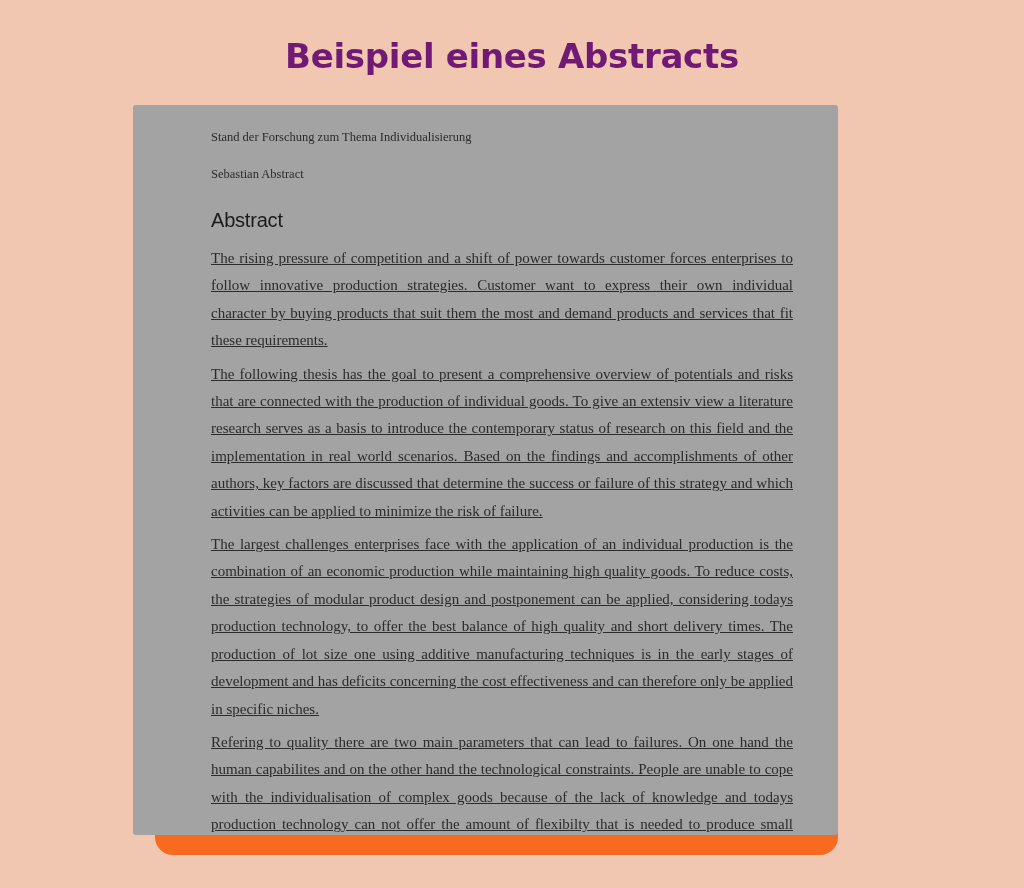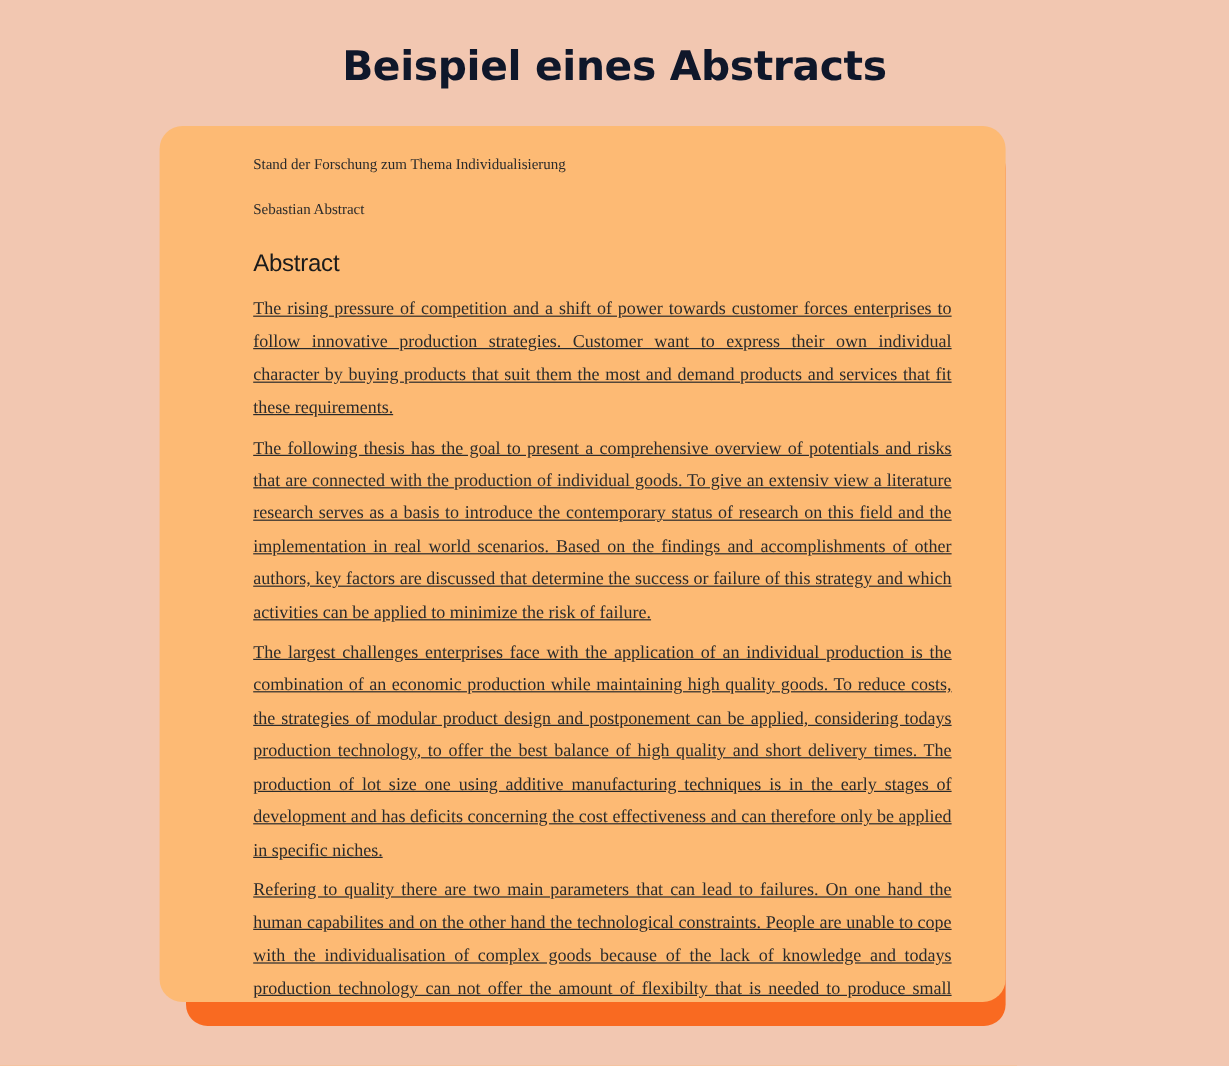"Beispiel eines Abstracts" .slide-title { color: #0f172a -> #701a75 }
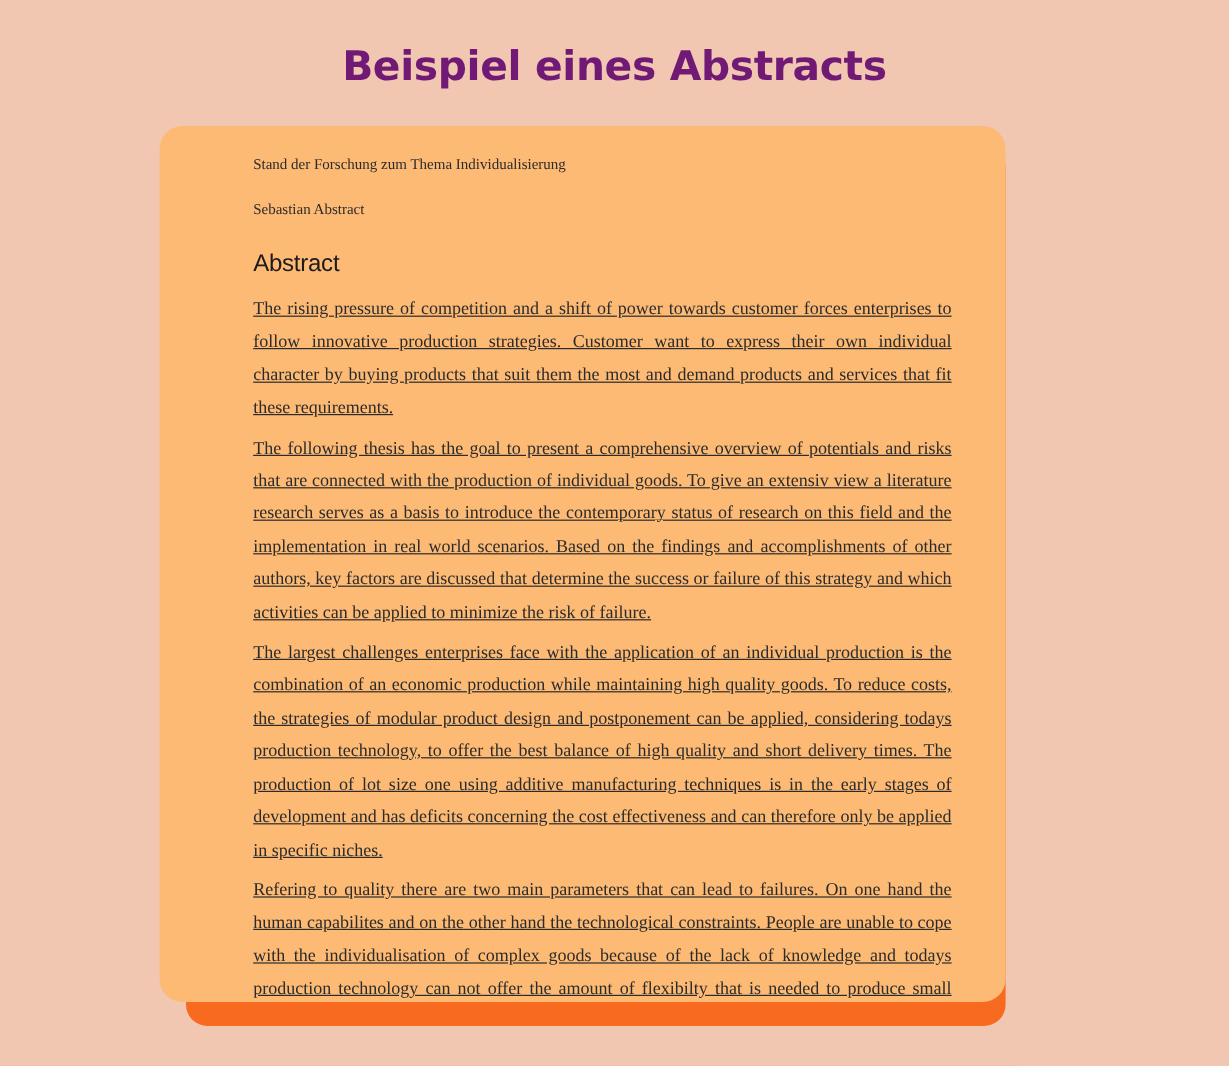"Stand der Forschung zum Thema" .doc-card { background: #fdba74 -> #a3a3a3; border-radius: 19px -> 3px }
